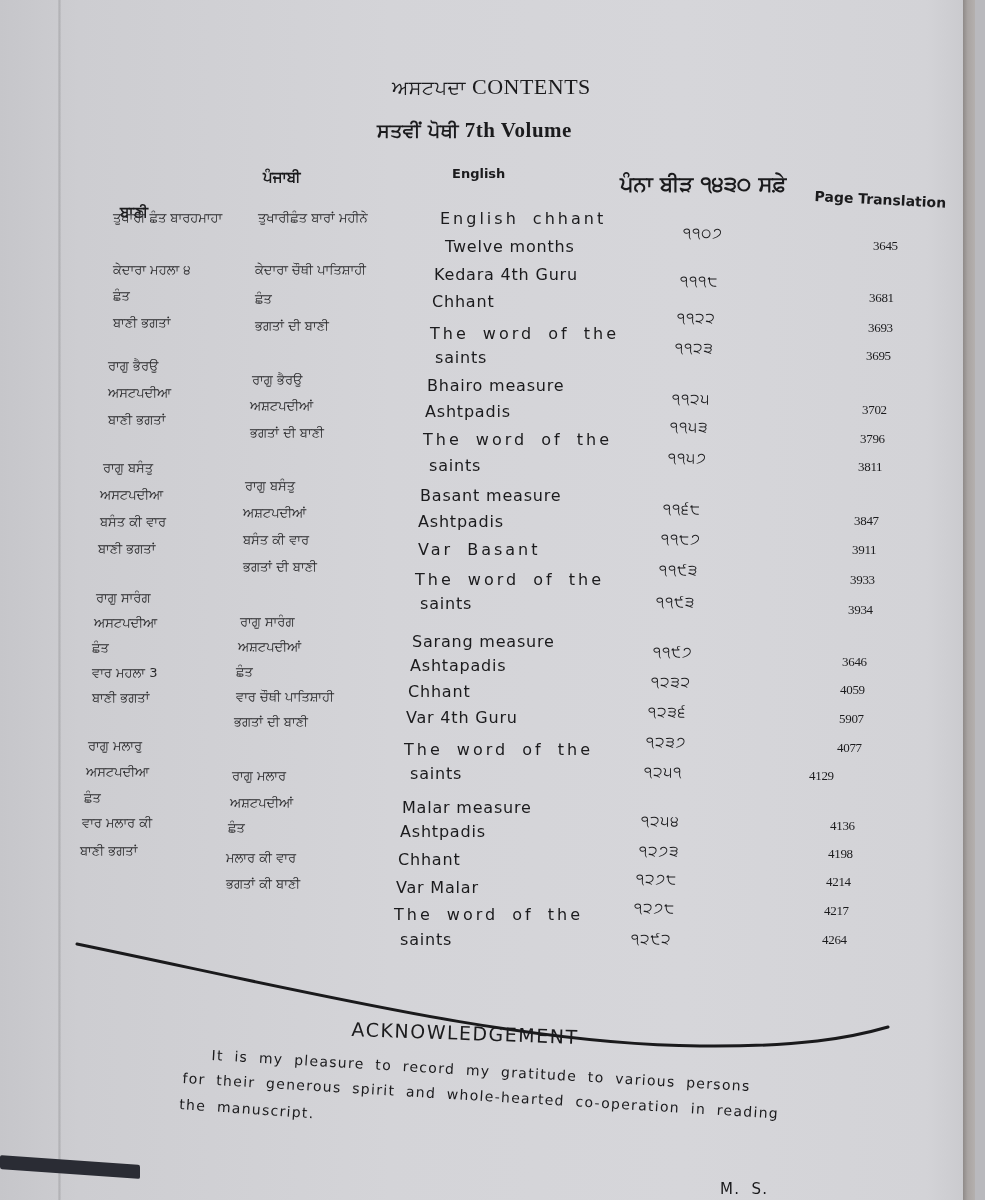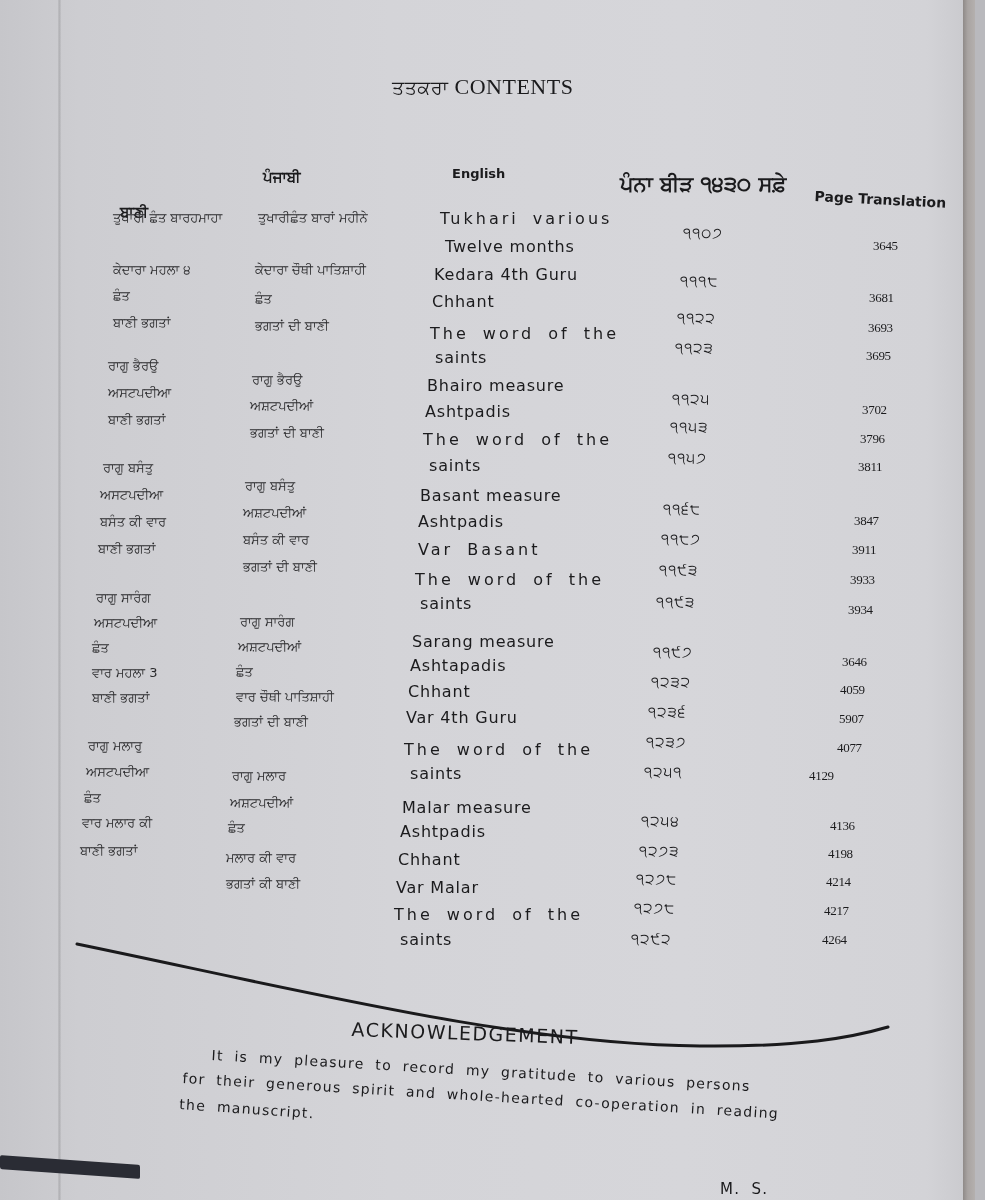"ਤਤਕਰਾ" span { text: ਤਤਕਰਾ -> ਅਸਟਪਦਾ }
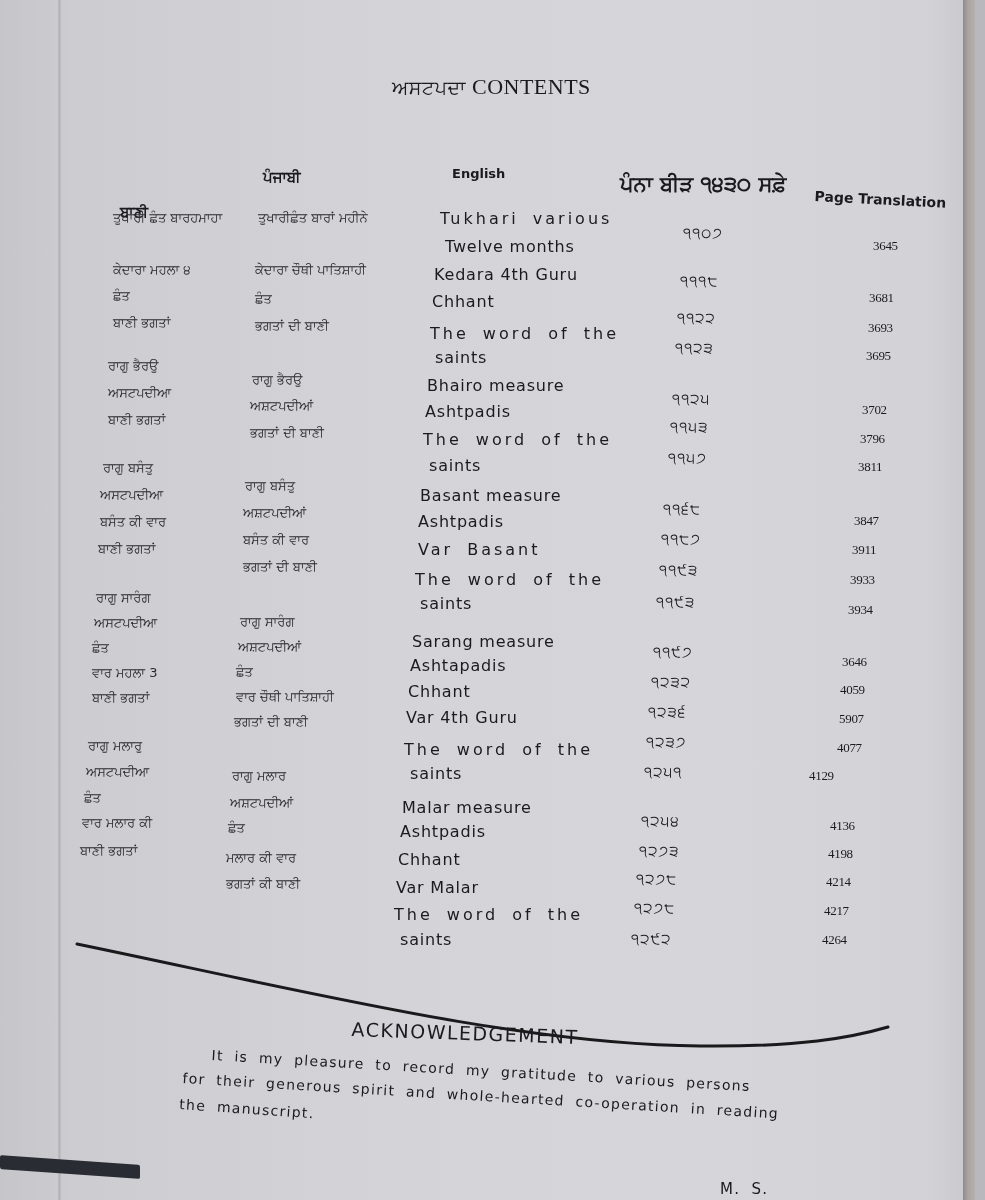"ਸਤਵੀਂ ਪੋਥੀ 7th Volume" div.subtitle { html: none -> <div> <span>ਸਤਵੀਂ ਪੋਥੀ</span> <span>7th Volume</span> </div> }
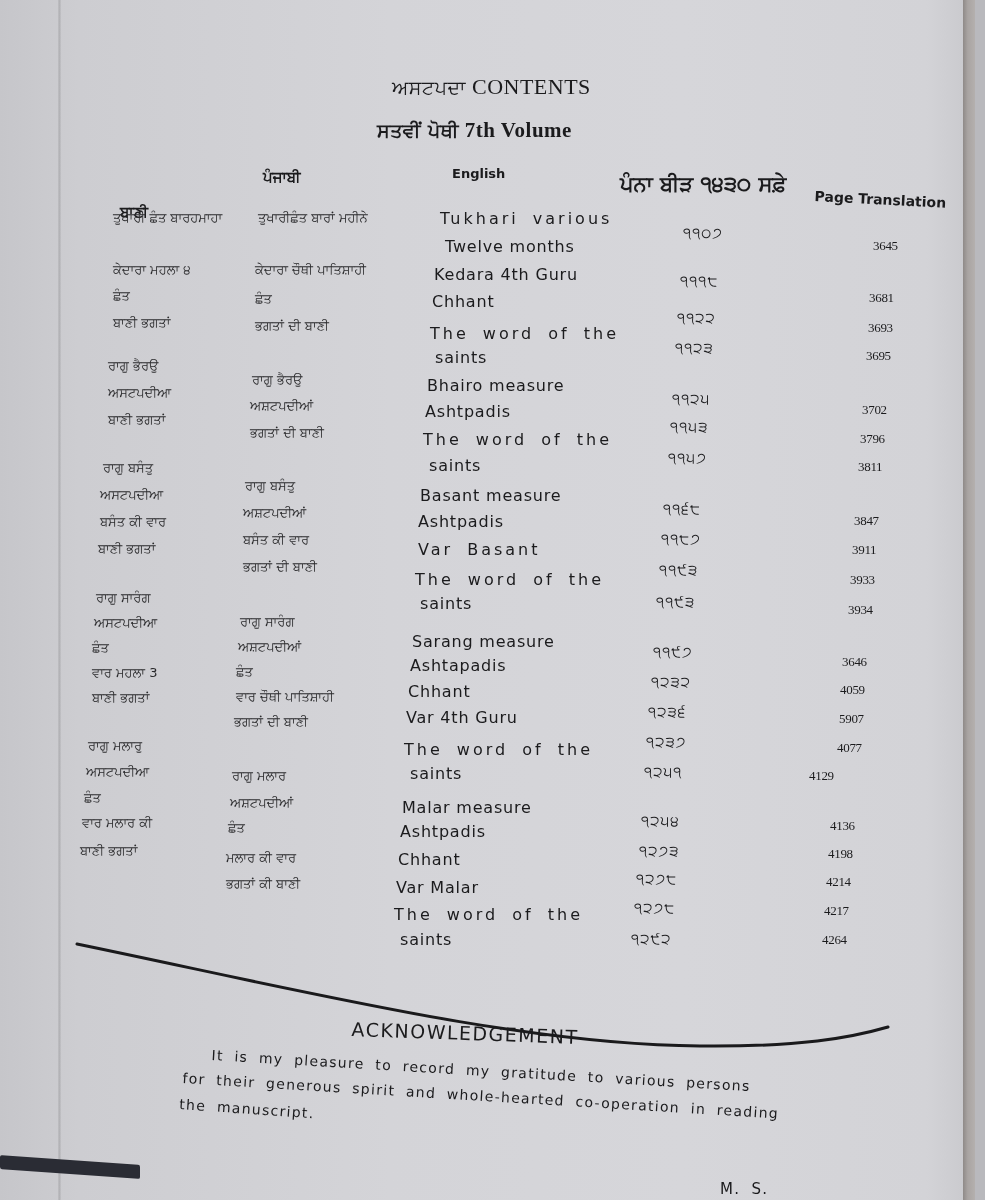"Tukhari various" div.cell { text: Tukhari various -> English chhant }
